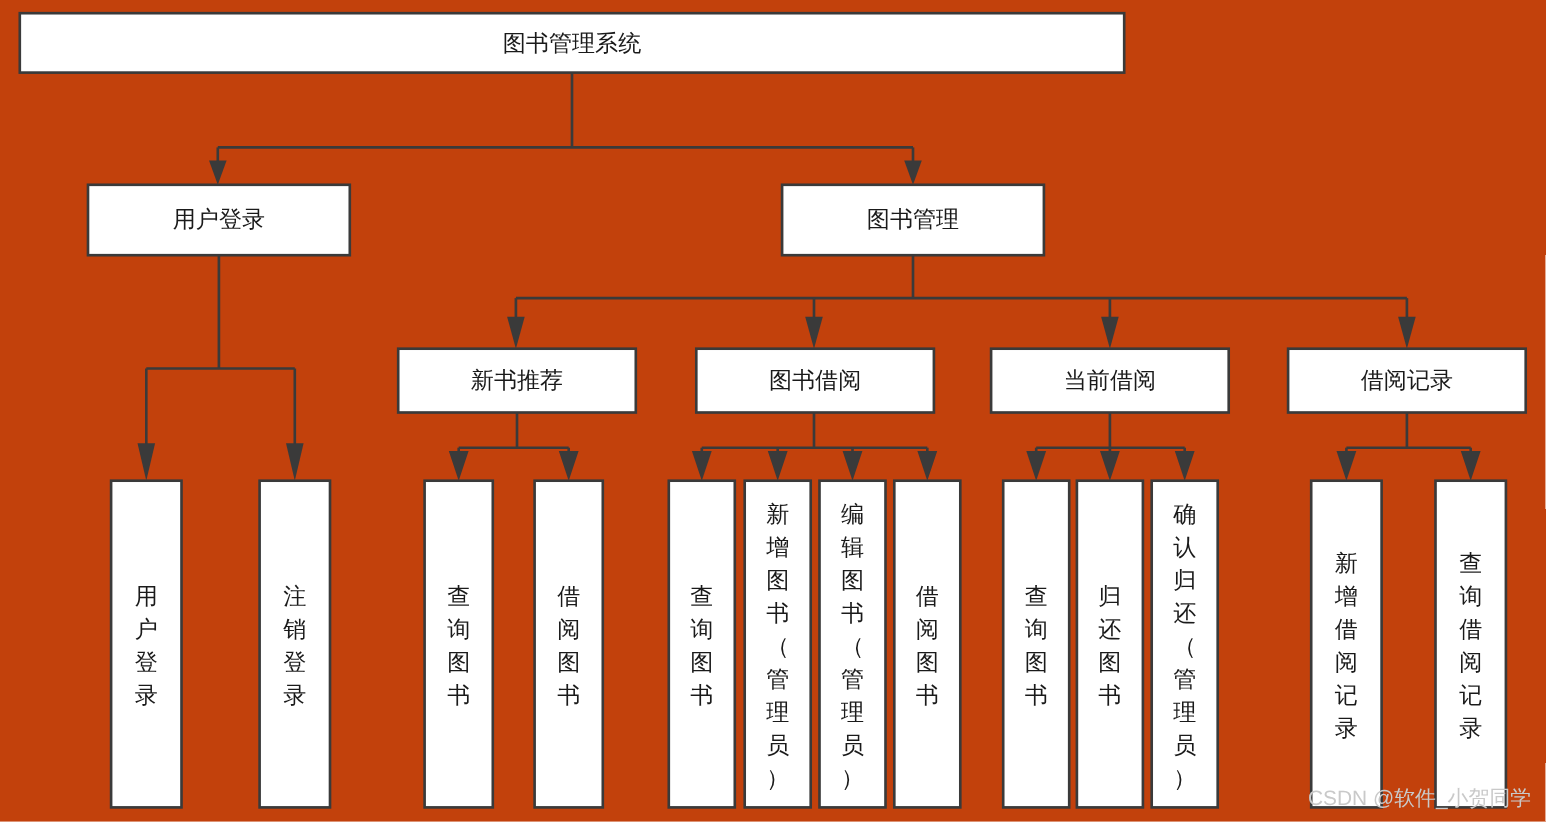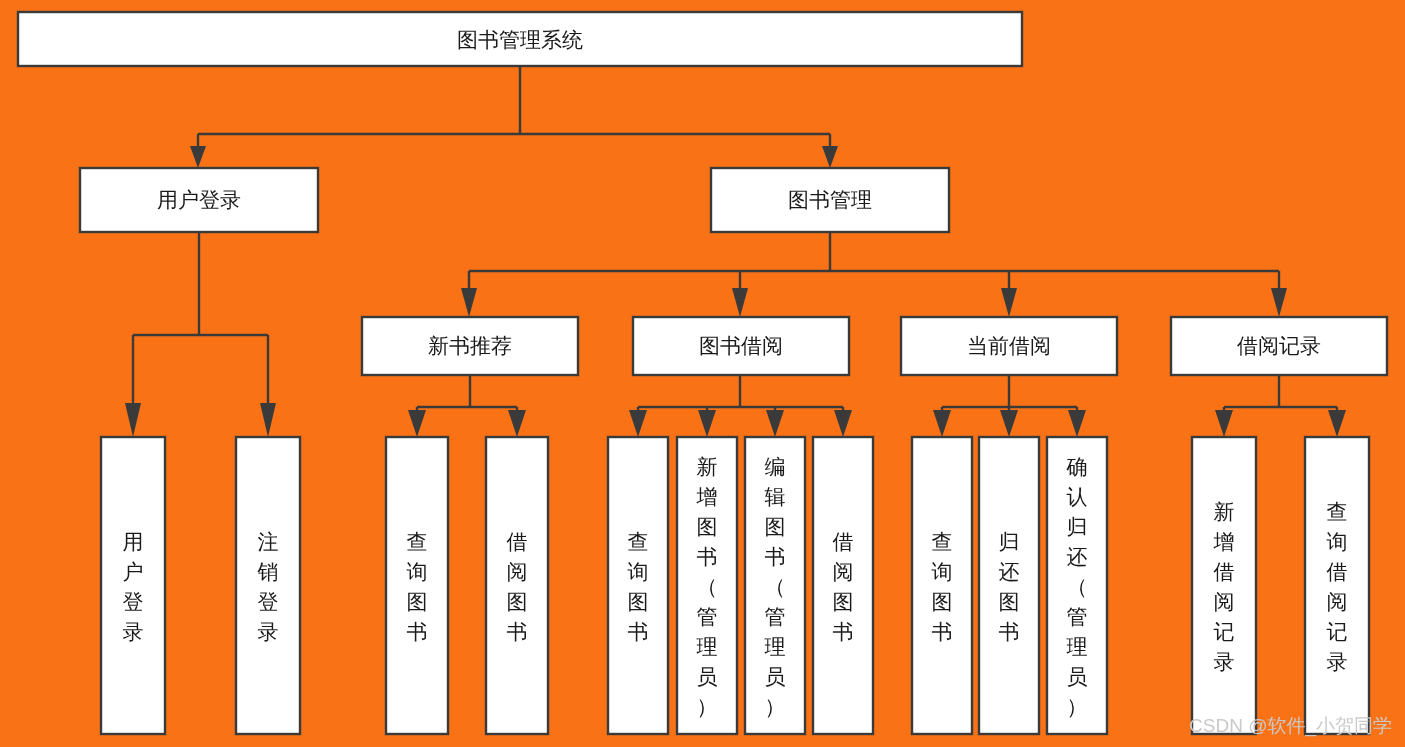"图书管理系统" #diagram-root { background: #f97316 -> #c2410c }
